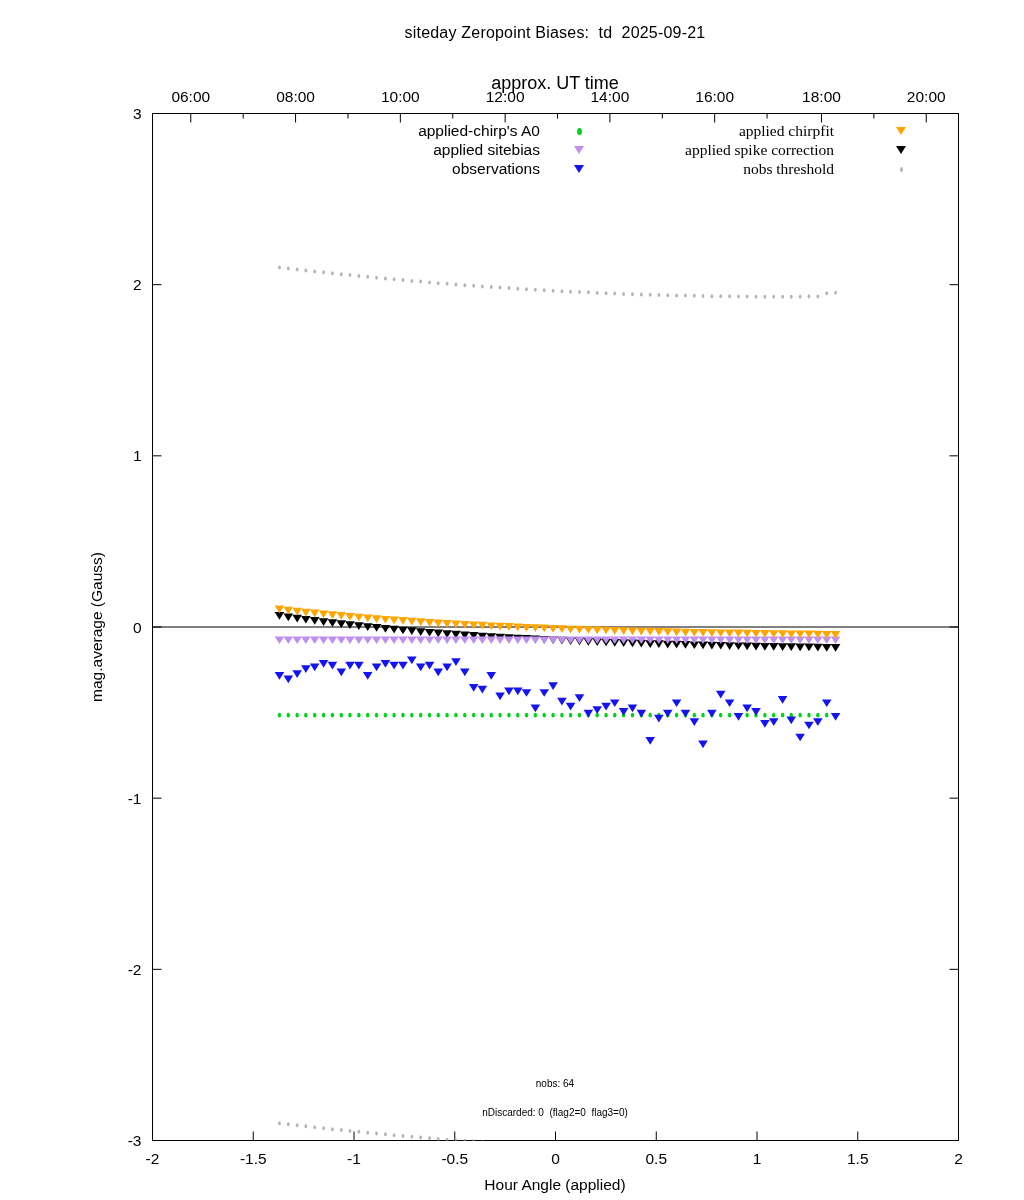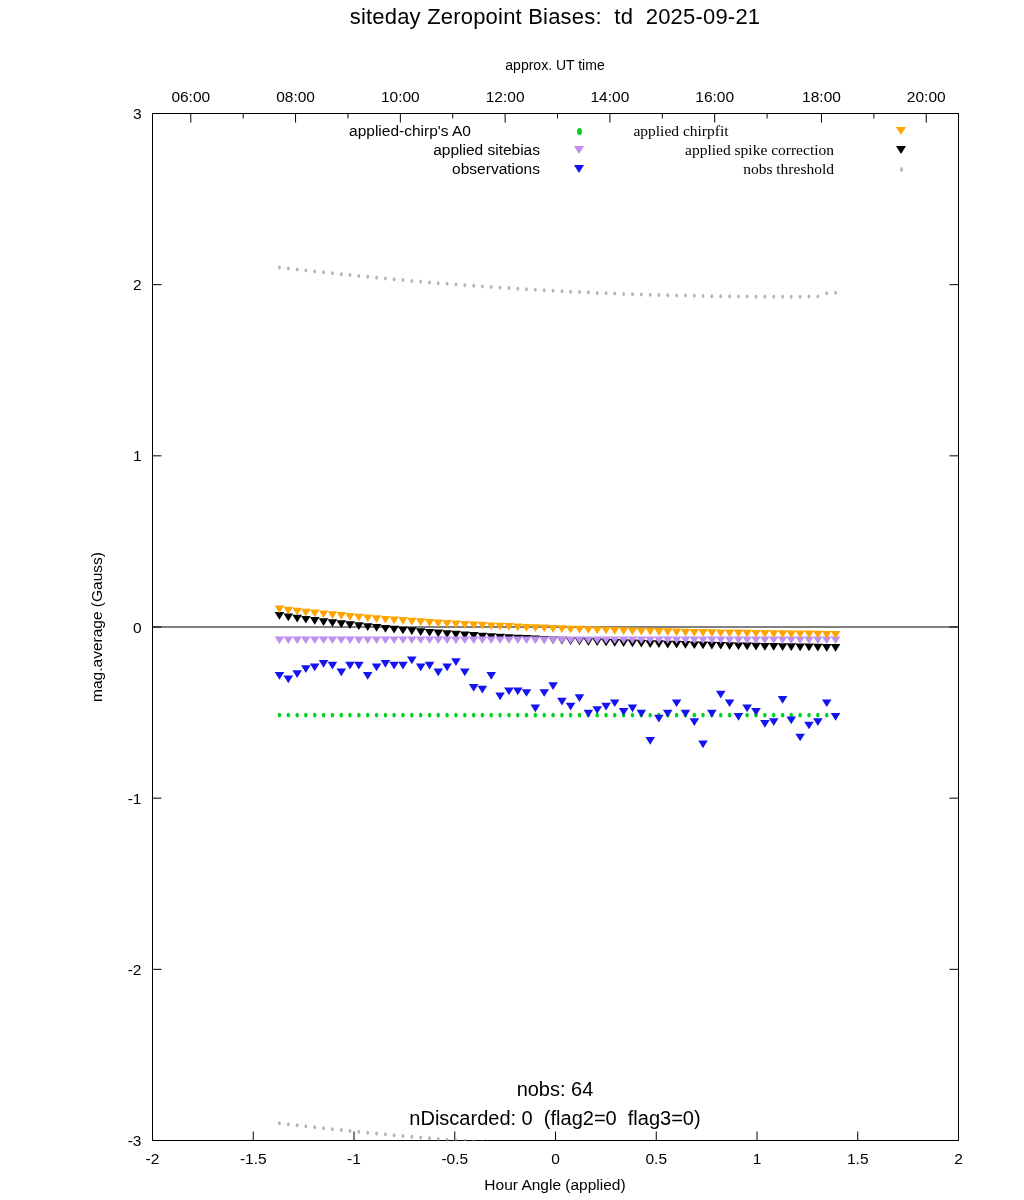"siteday Zeropoint Biases: td 2025-09-21" #chart-title { font-size: 22px -> 16px; top: 4px -> 24px }
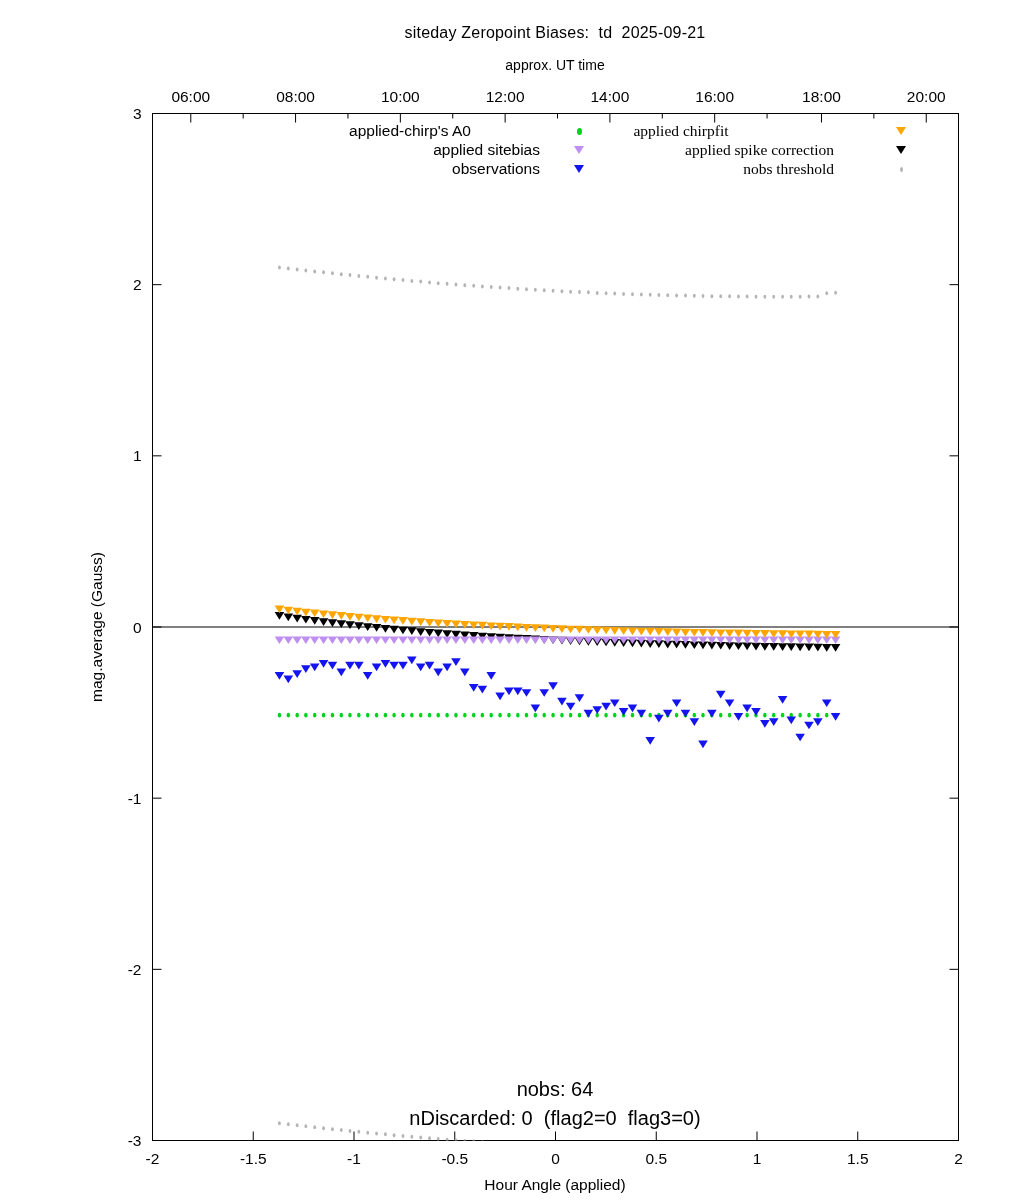"approx. UT time" #x2-label { font-size: 14px -> 18px; top: 57px -> 73px }
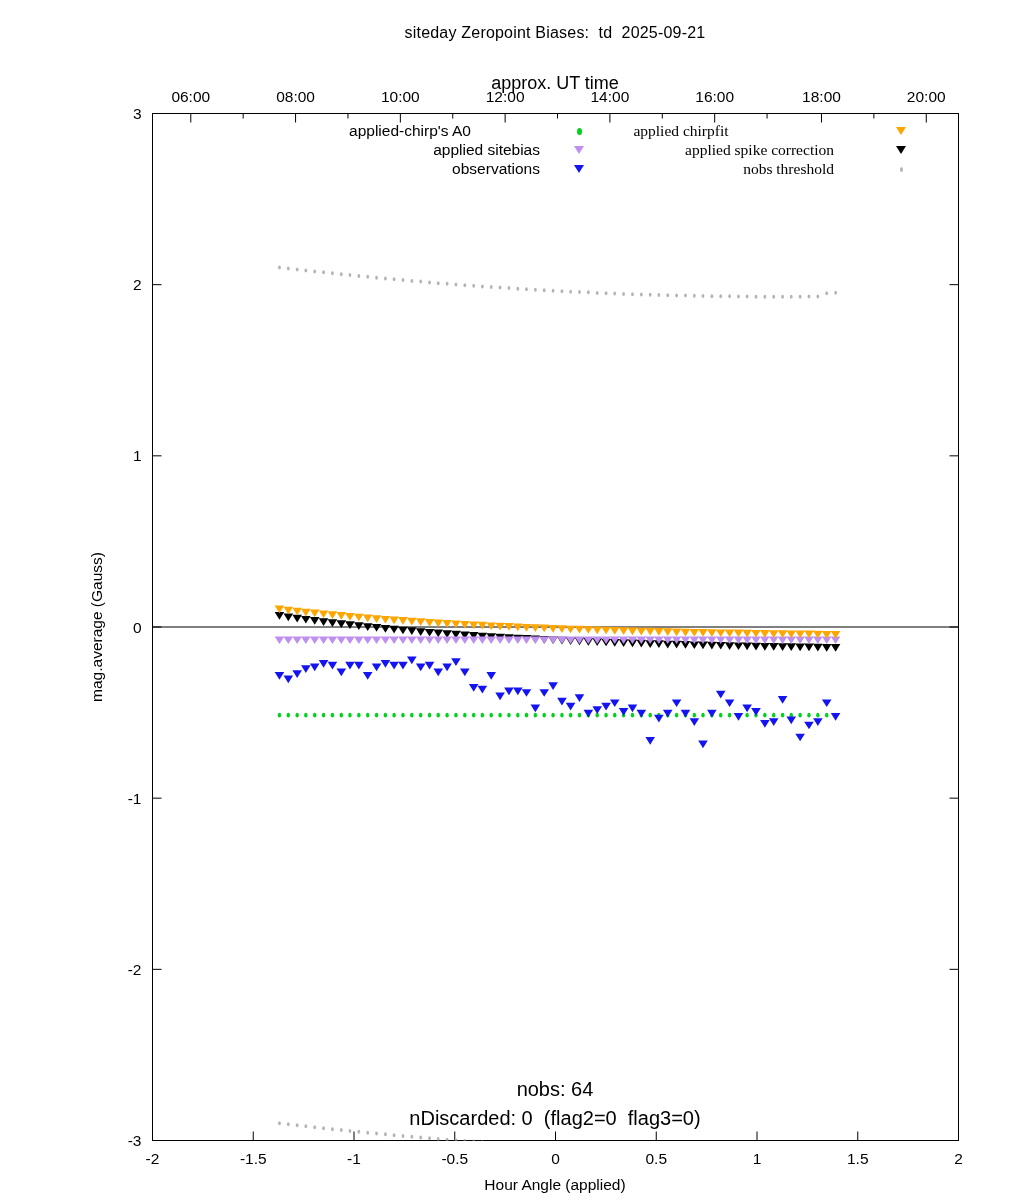"applied-chirp's A0" .row1 { text-align: center -> none }
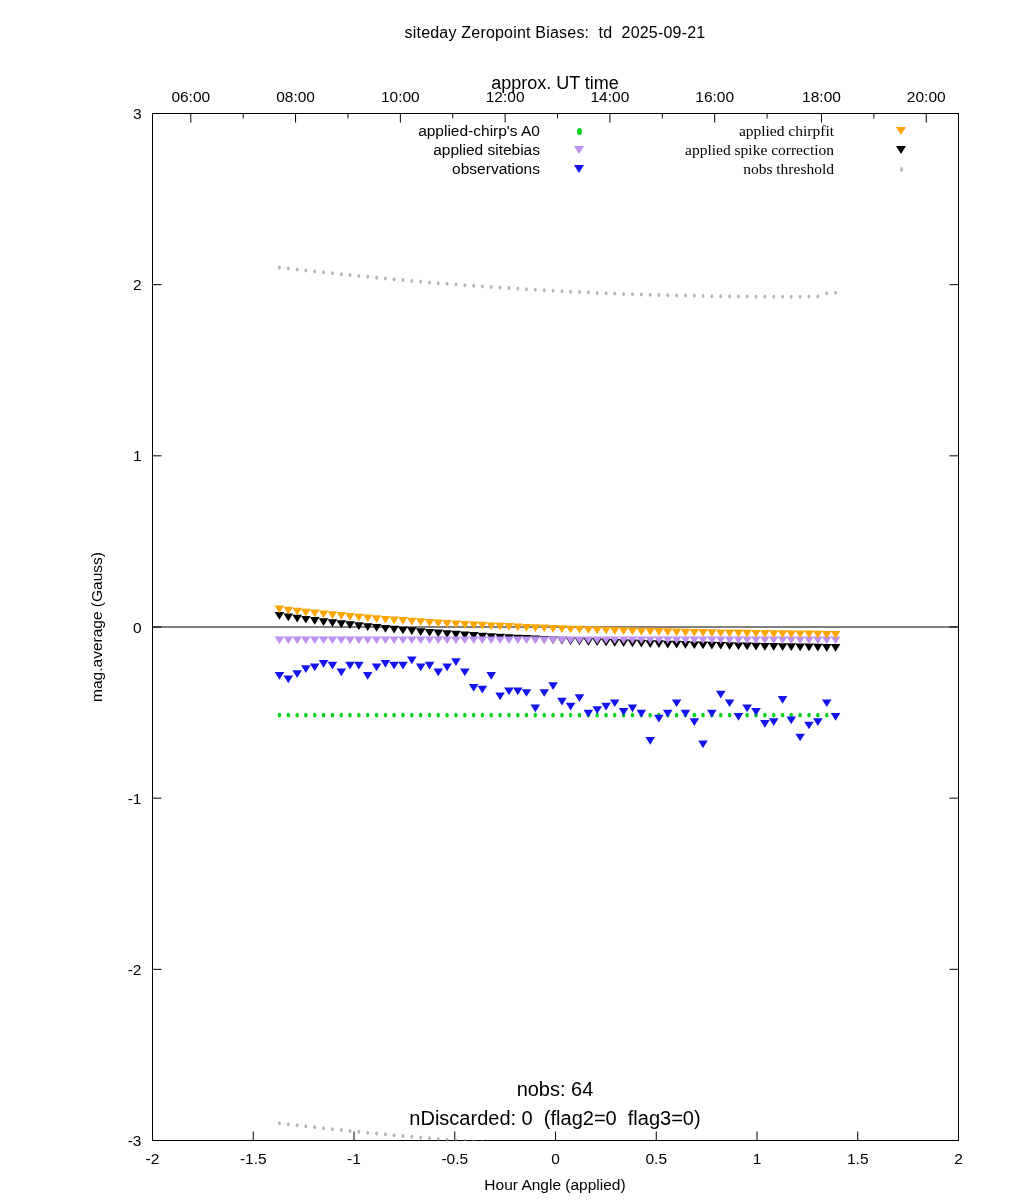"nobs: 64" .ann { font-size: 20px -> 10px }
